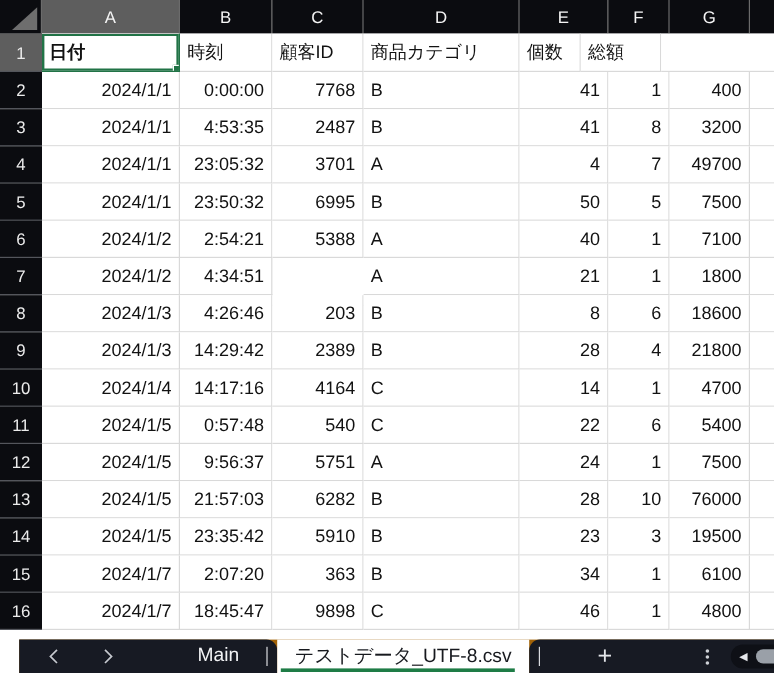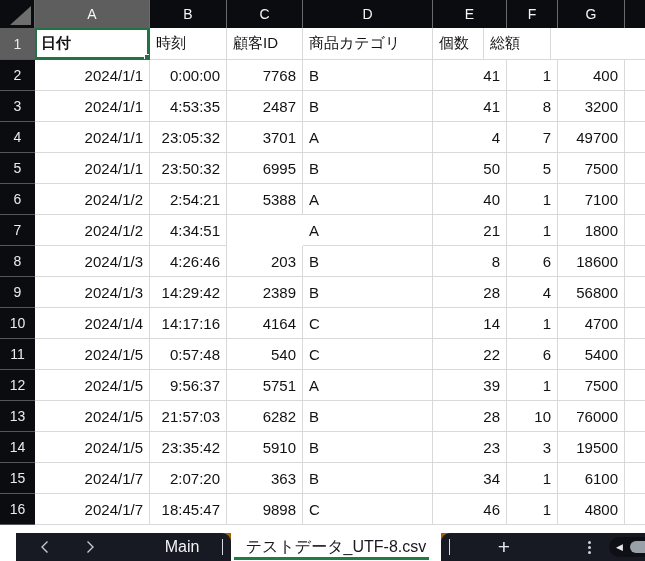"56800" div.cell { text: 56800 -> 21800 }
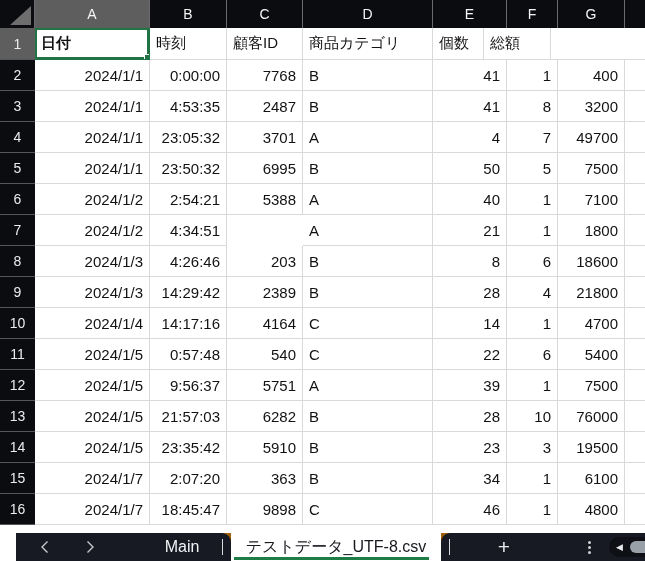"39" div.cell { text: 39 -> 24 }
